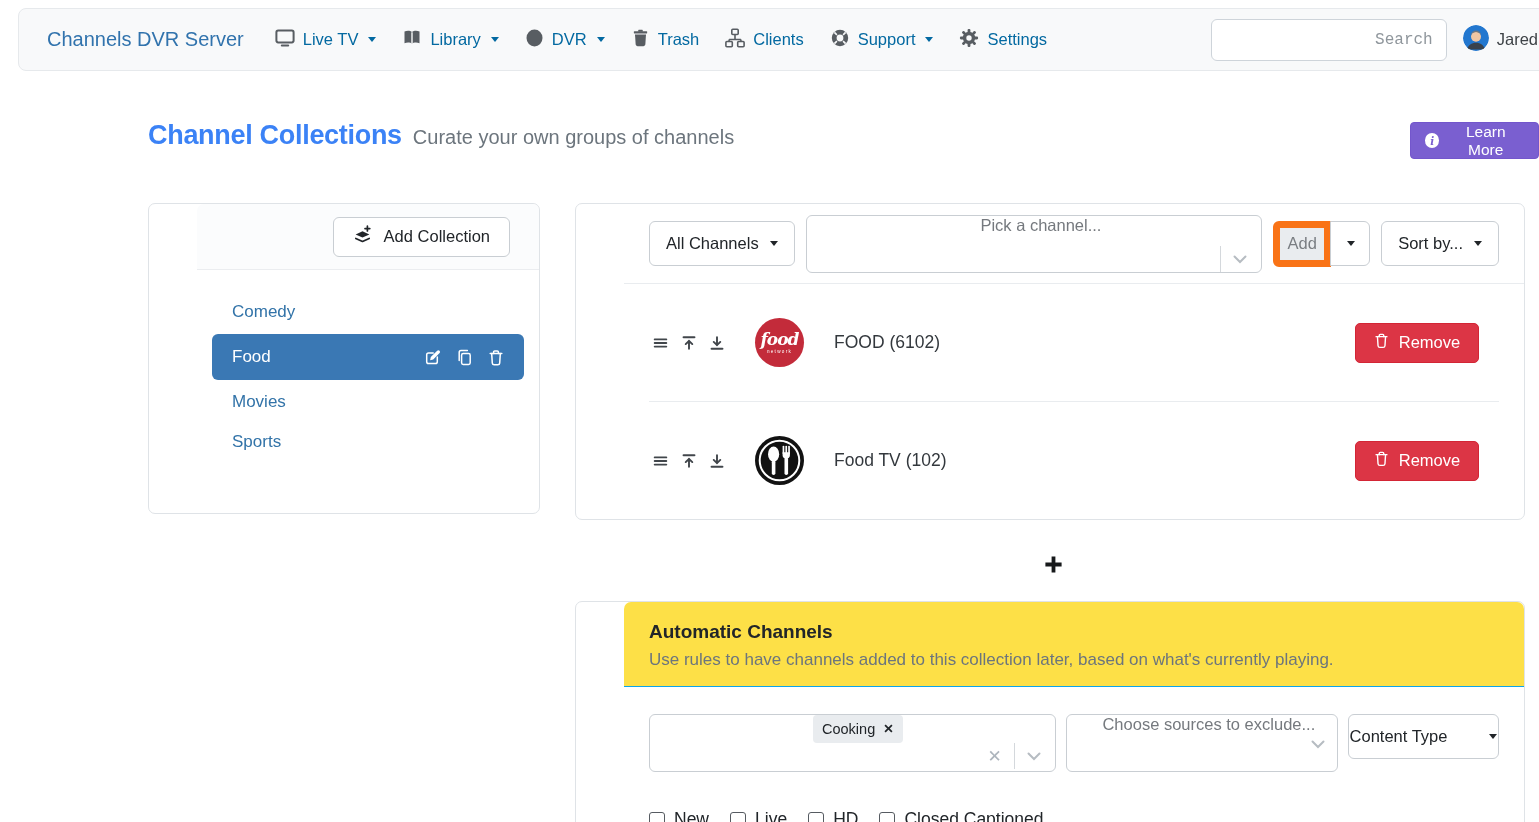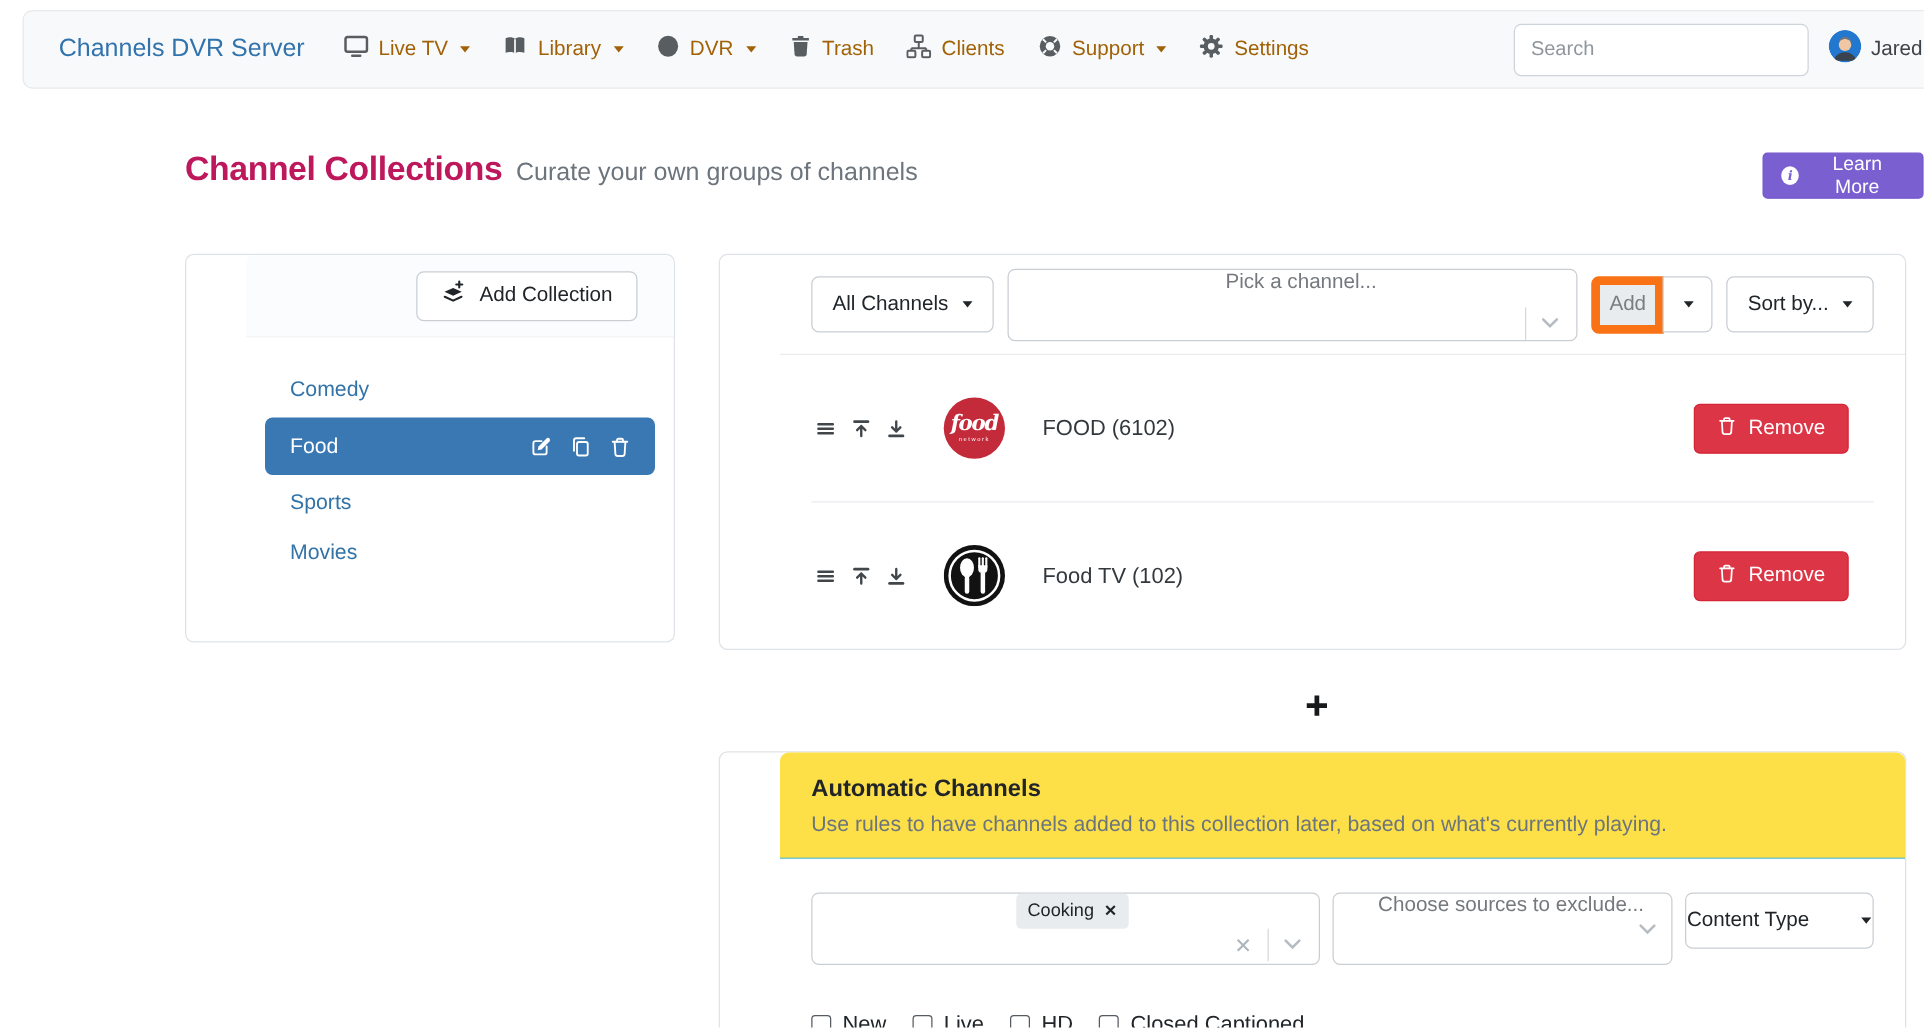"Live TV" .nav-item { color: #a16207 -> #0369a1 }
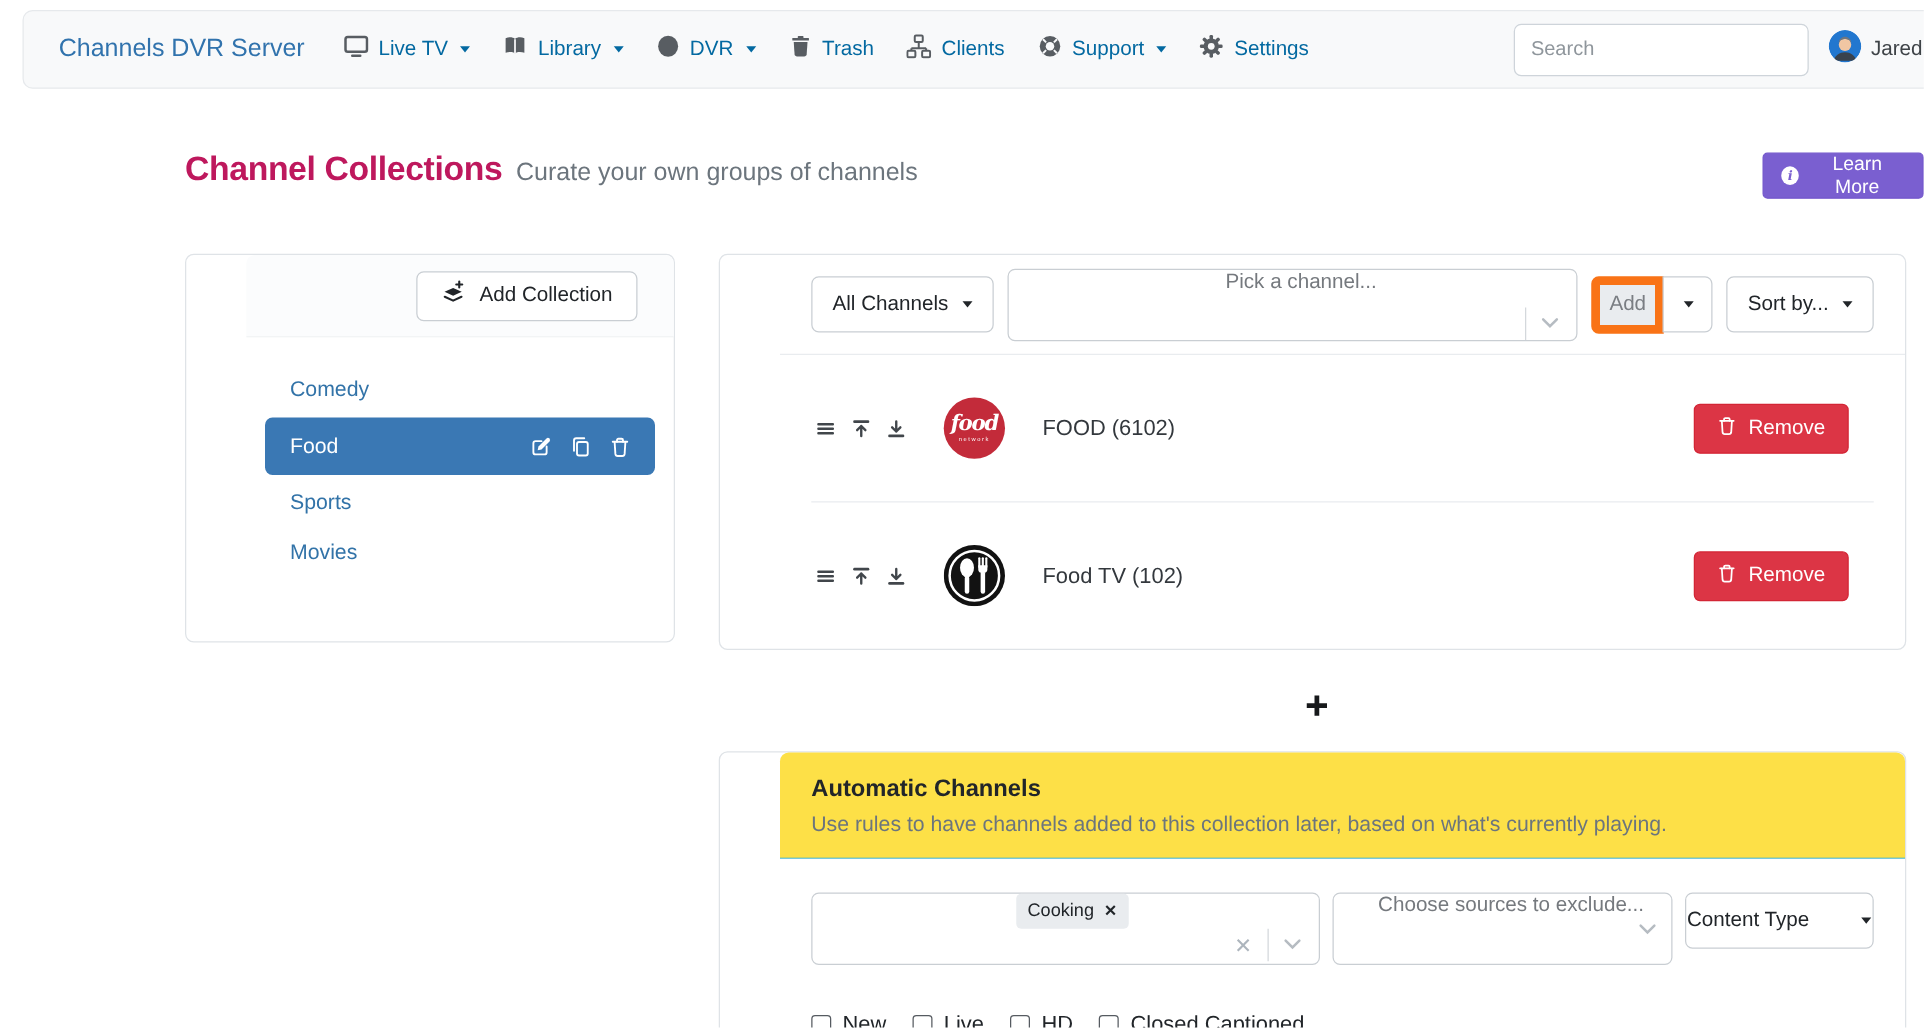"Search" .nav-search { font-family: Liberation Sans, sans-serif -> Liberation Mono, monospace; text-align: none -> right }
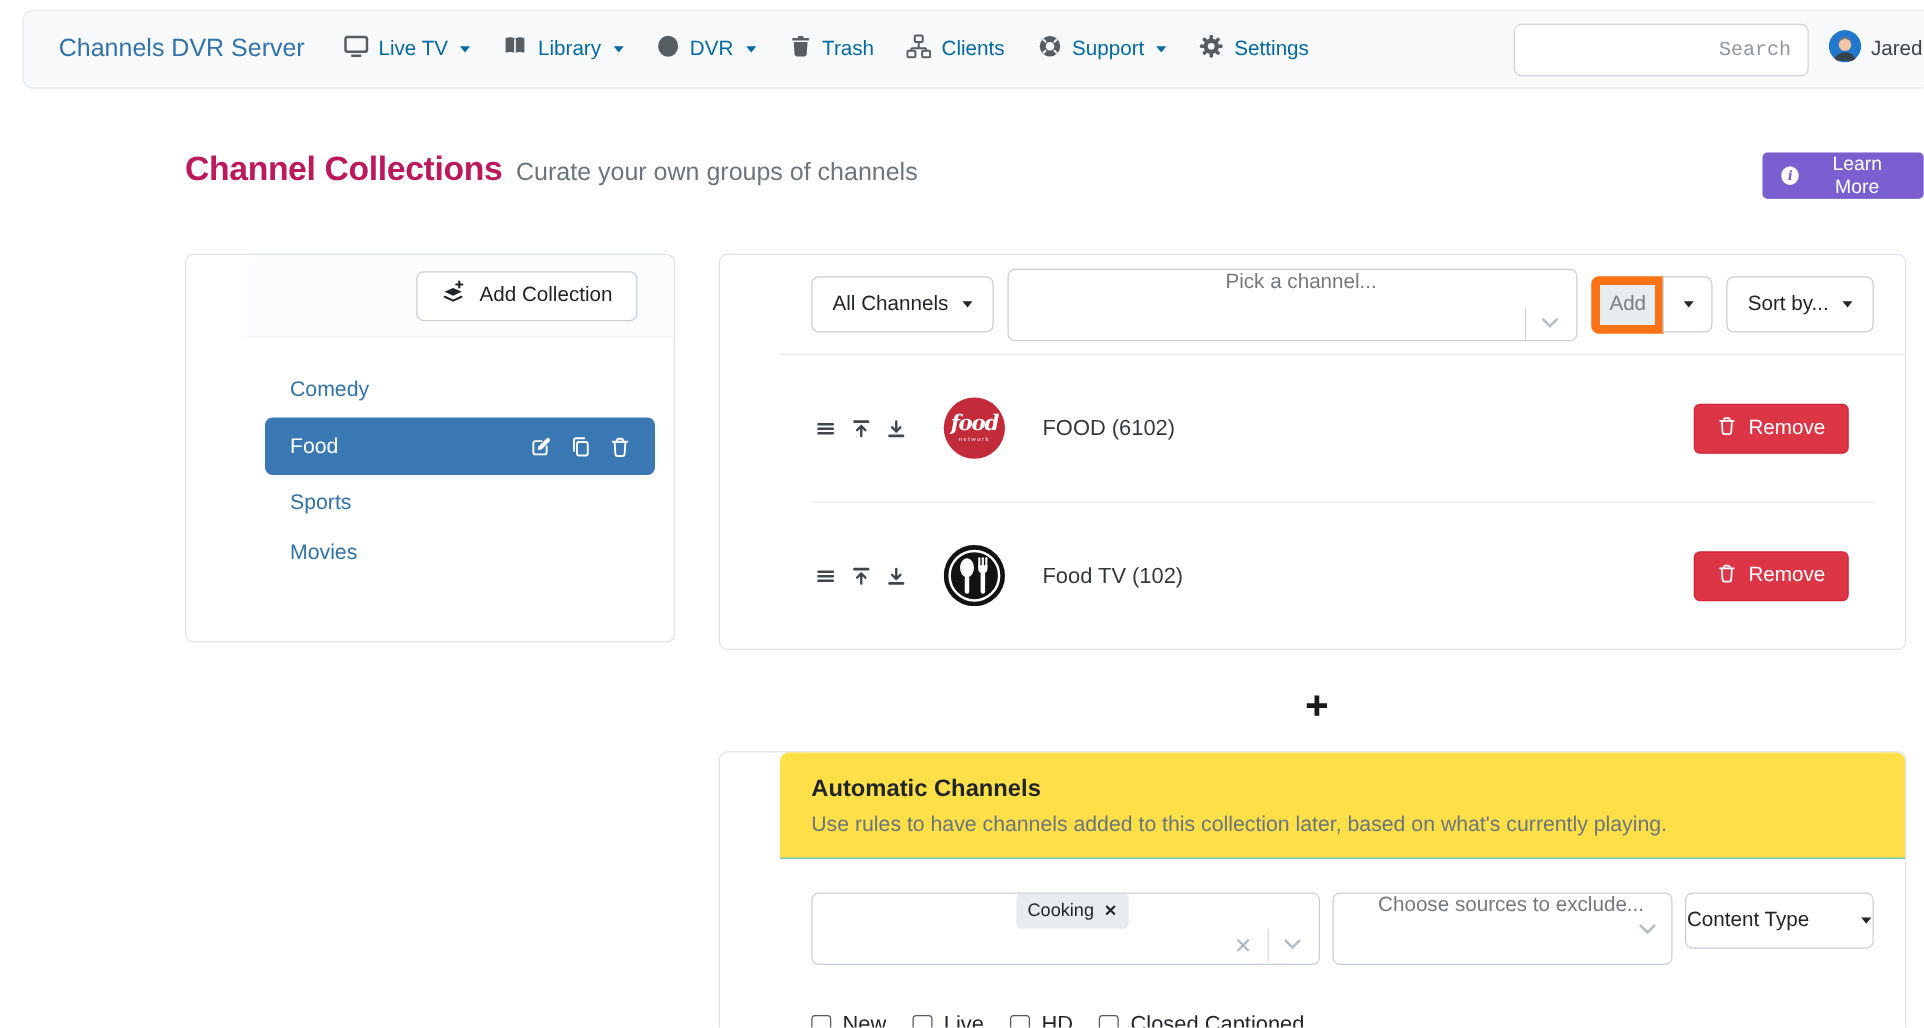"Channel Collections" .page-title { color: #be185d -> #3b82f6 }
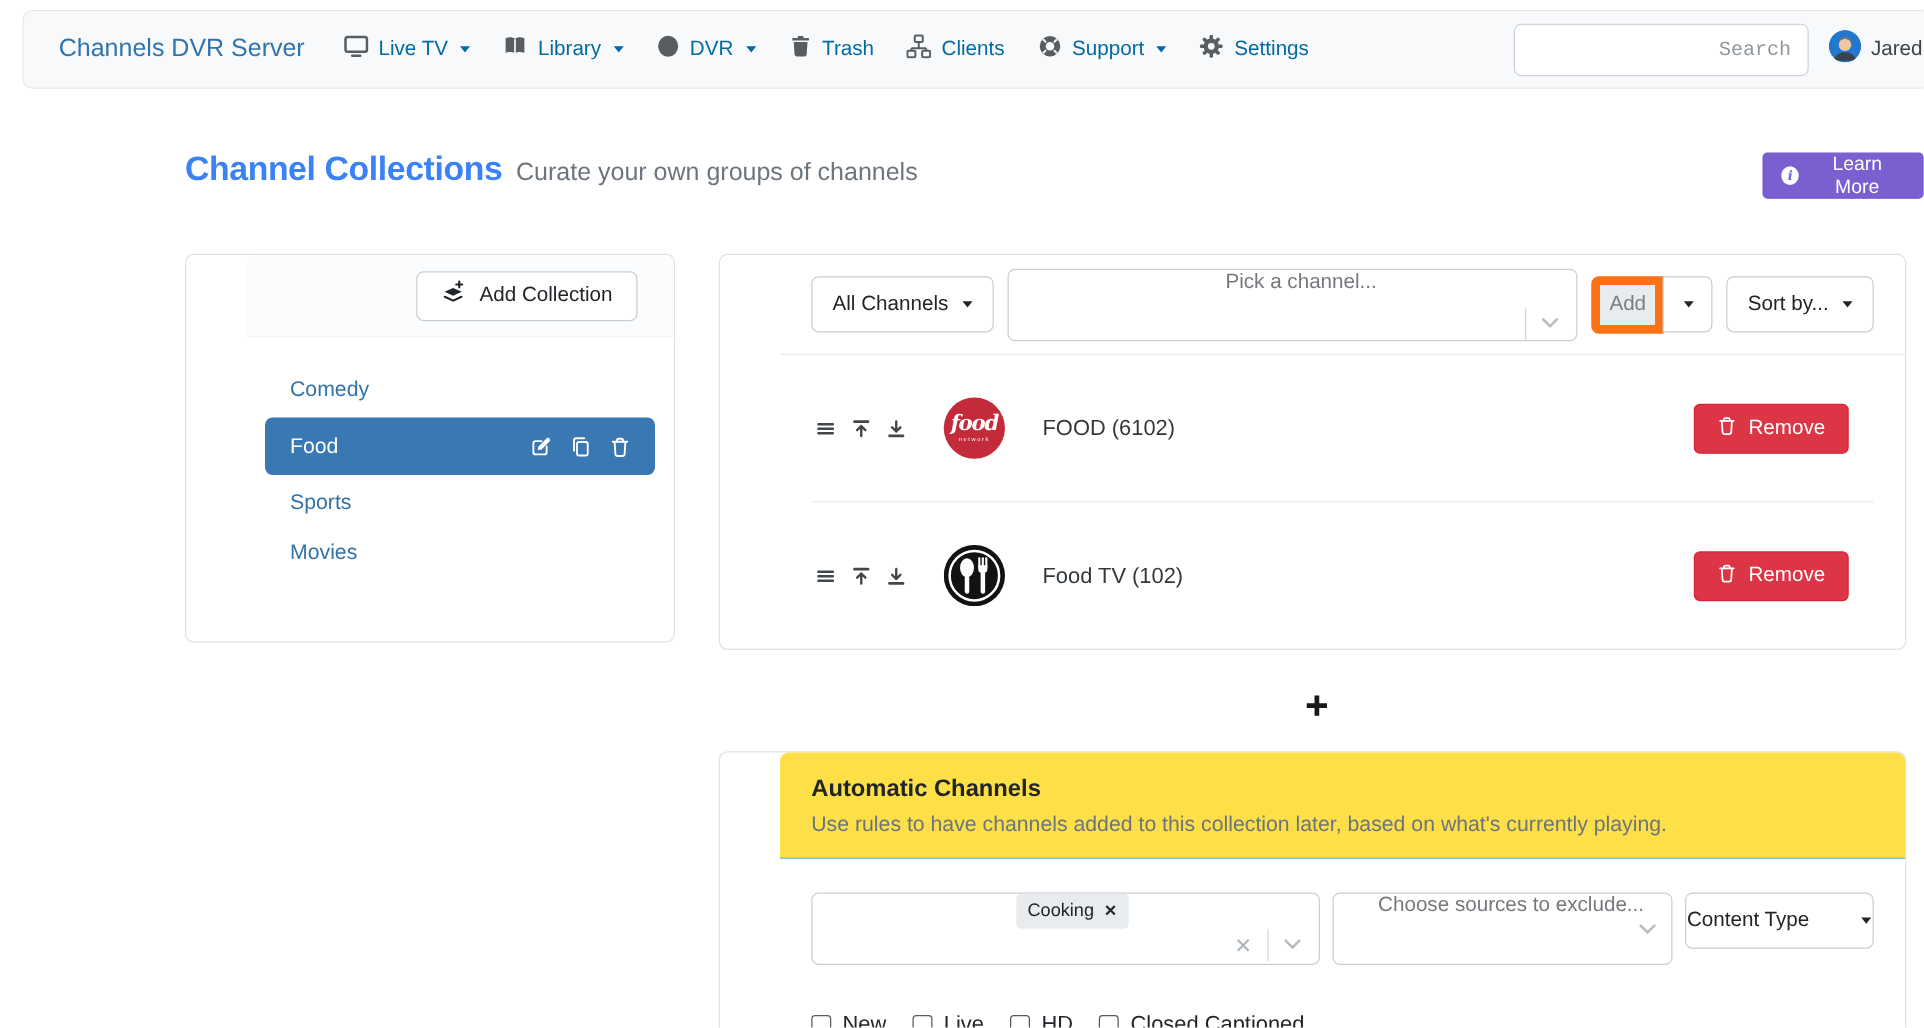"Sports" li.collection-item { order: before "Movies" -> after "Movies" }
